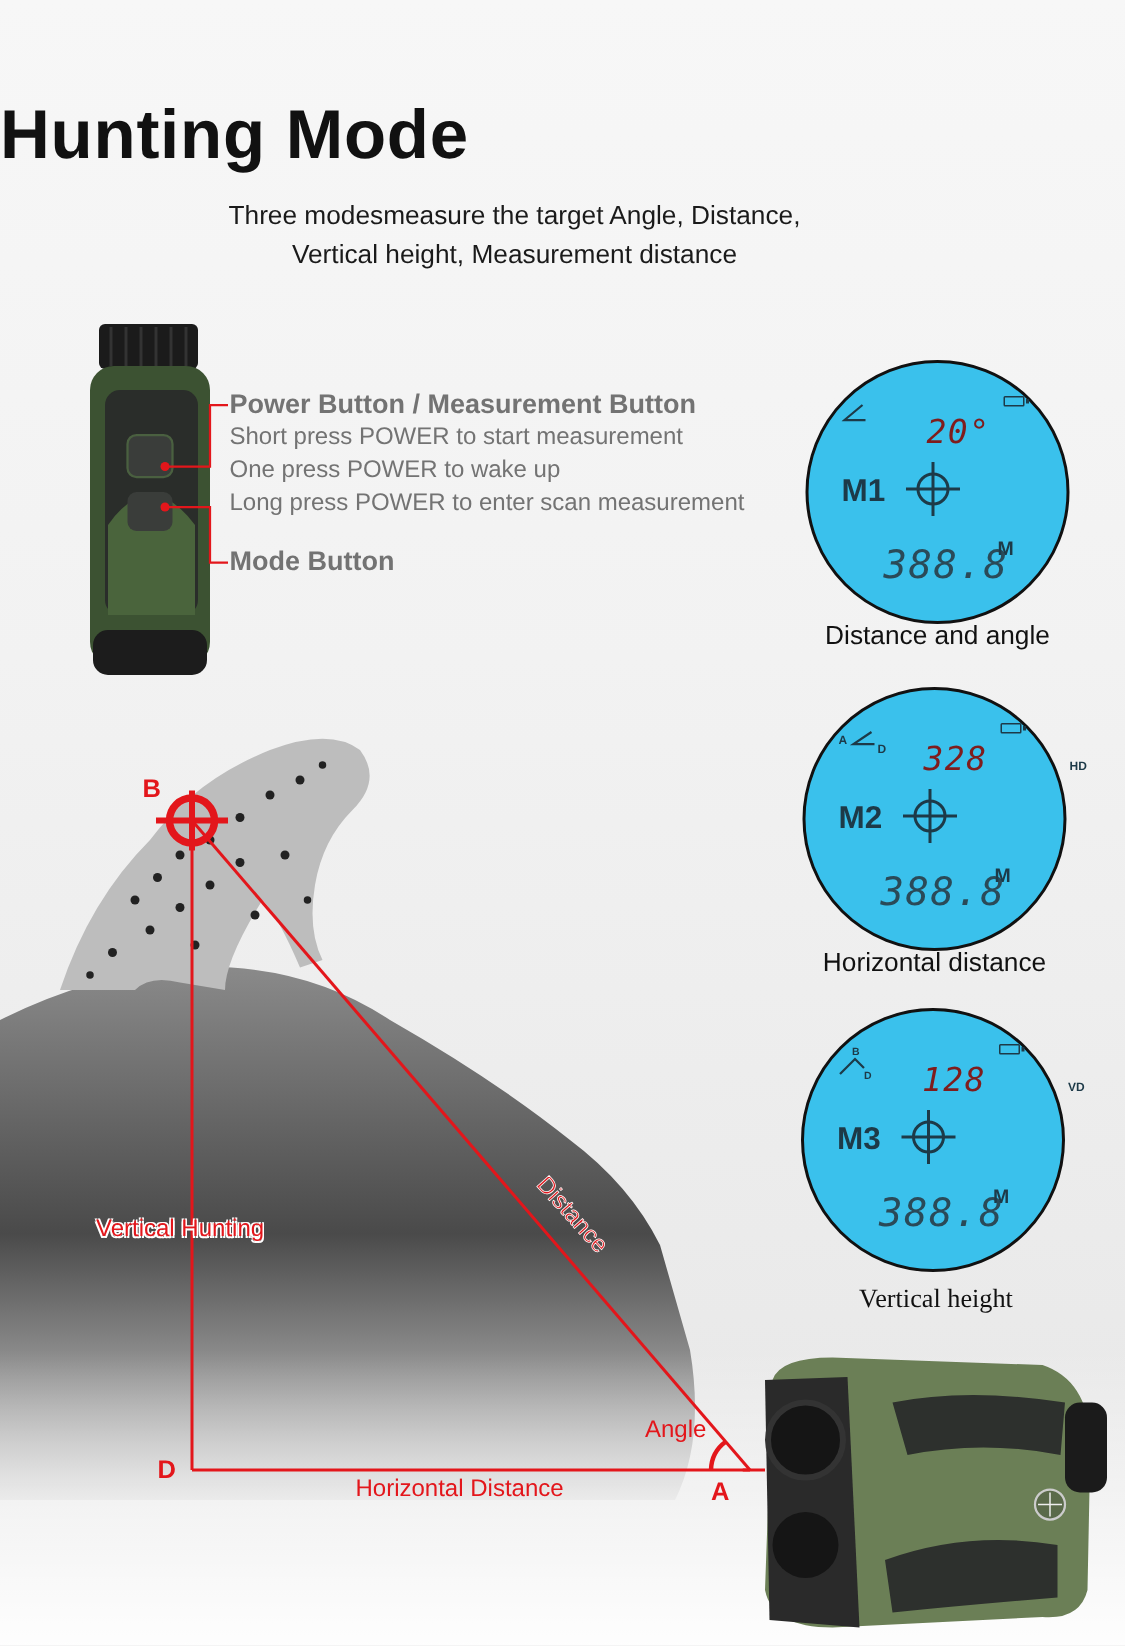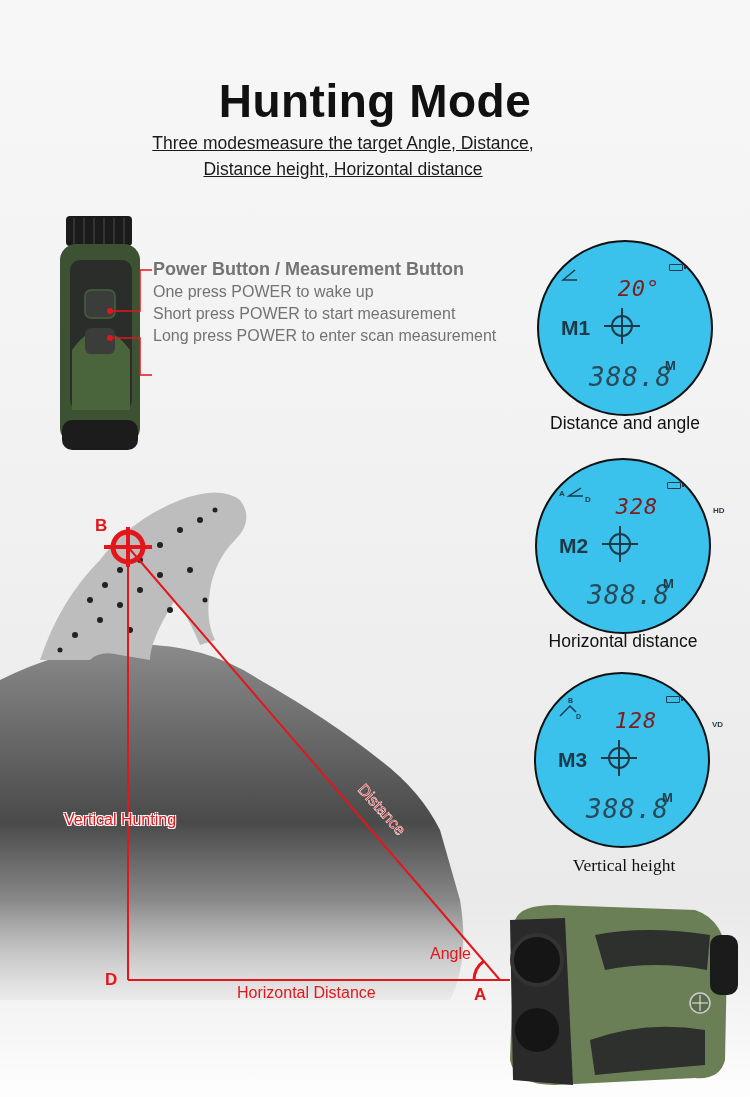"Hunting Mode" .title { margin-top: 12px -> none; text-align: center -> left }
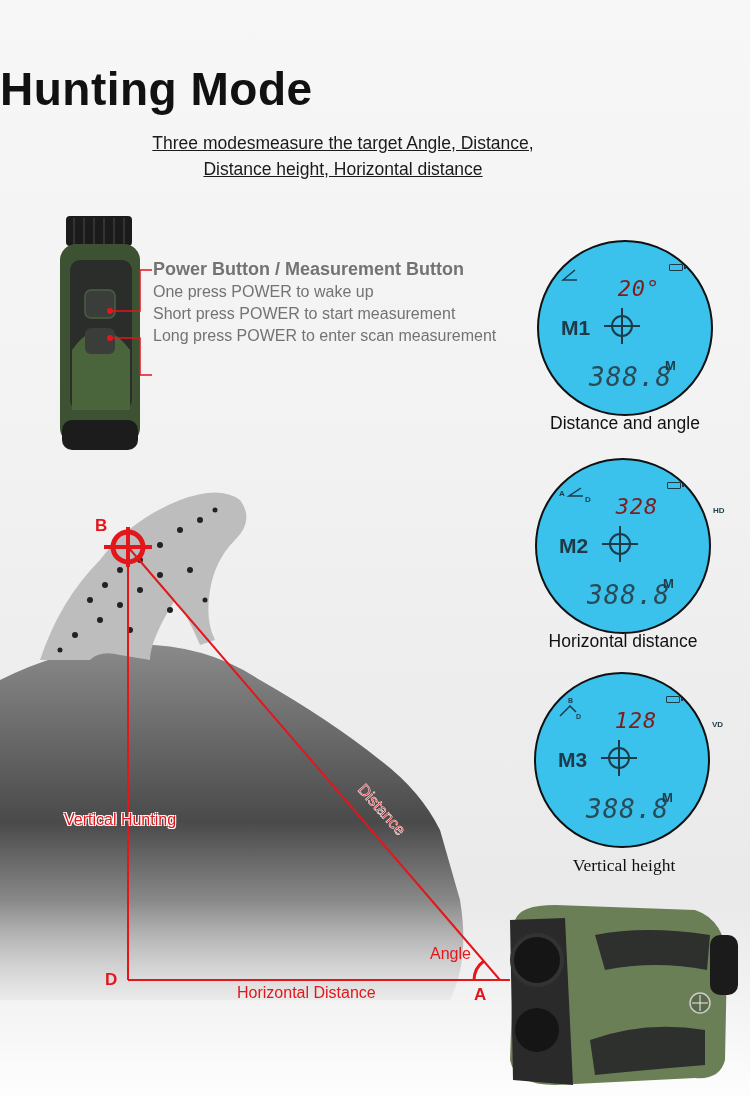"Three modesmeasure the target Angle," .subtitle { text-decoration: underline -> none }
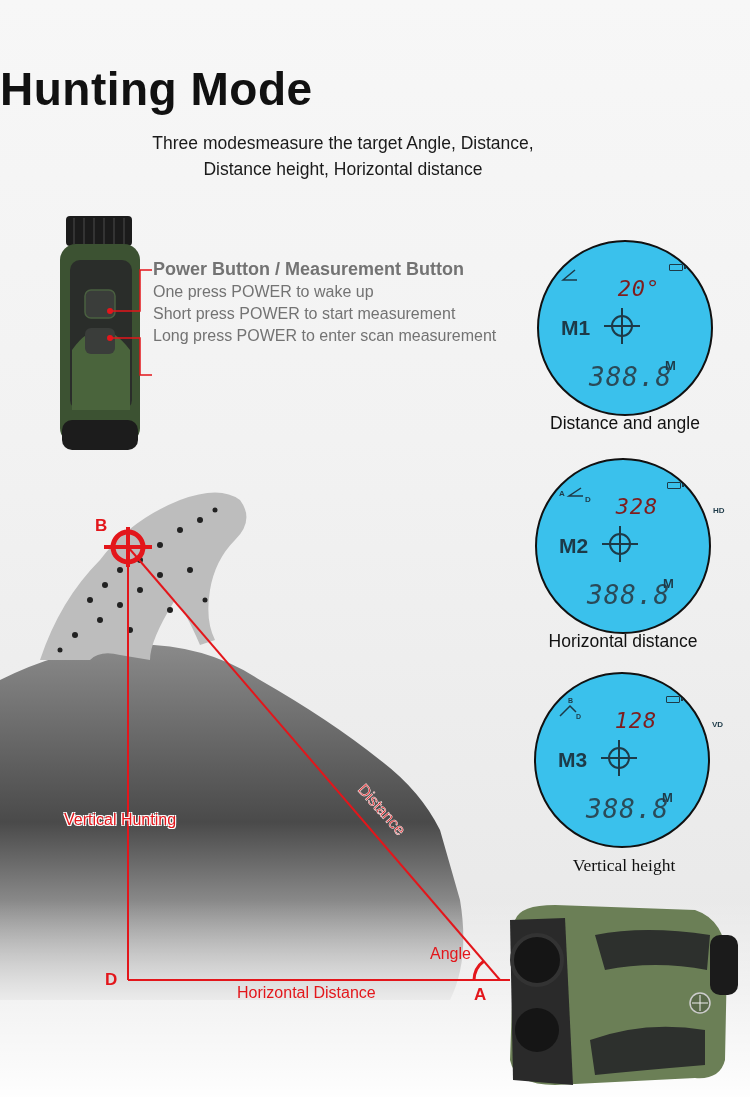"Distance height, Horizontal distance" div { text: Distance height, Horizontal -> Vertical height, Measurement }
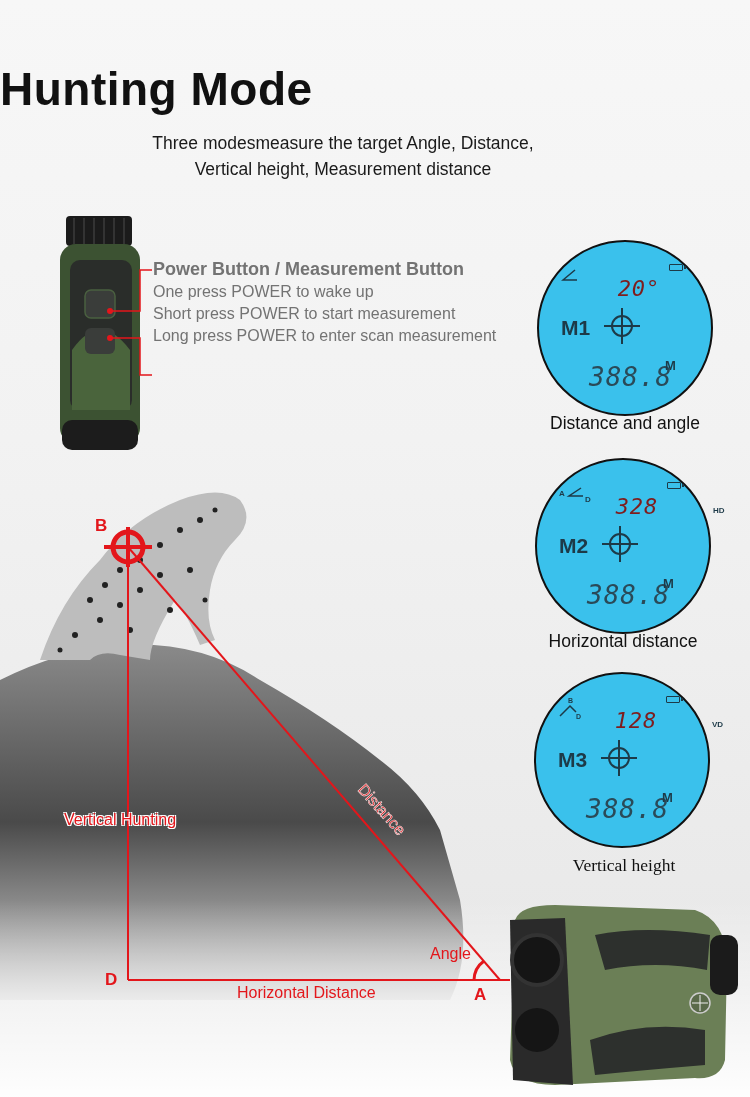"One press POWER to wake" div { order: before "Short press POWER to start" -> after "Short press POWER to start" }
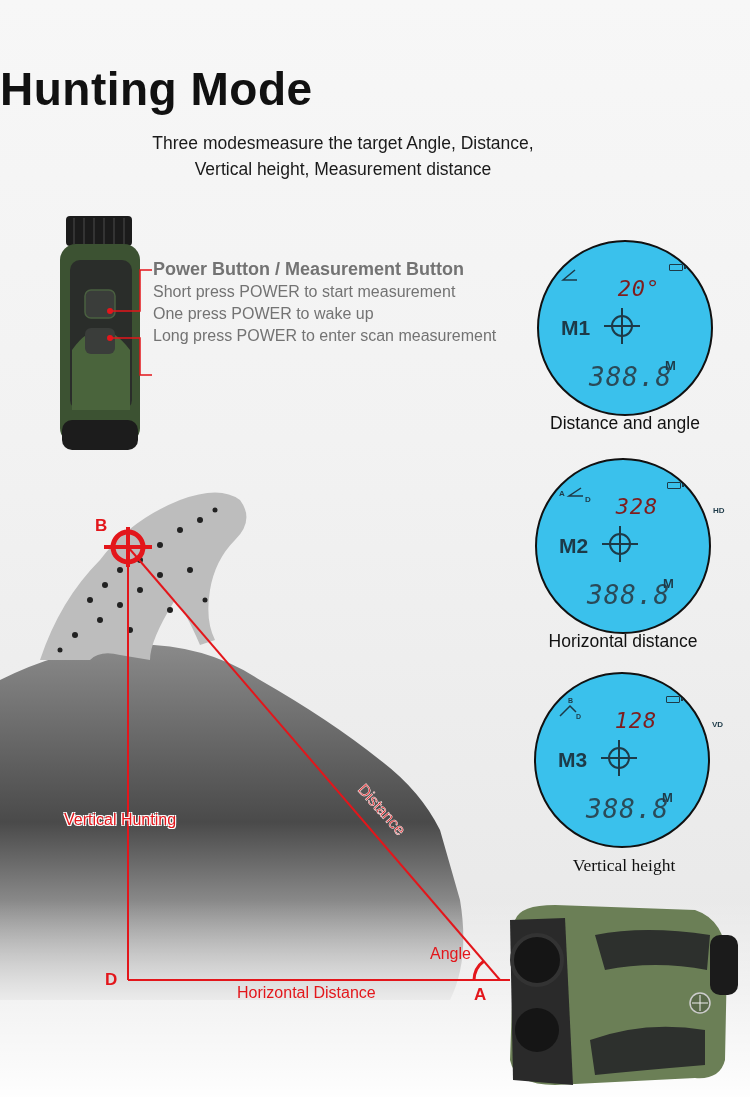"Mode Button" h3 { html: none -> <h3>Mode Button</h3> }
